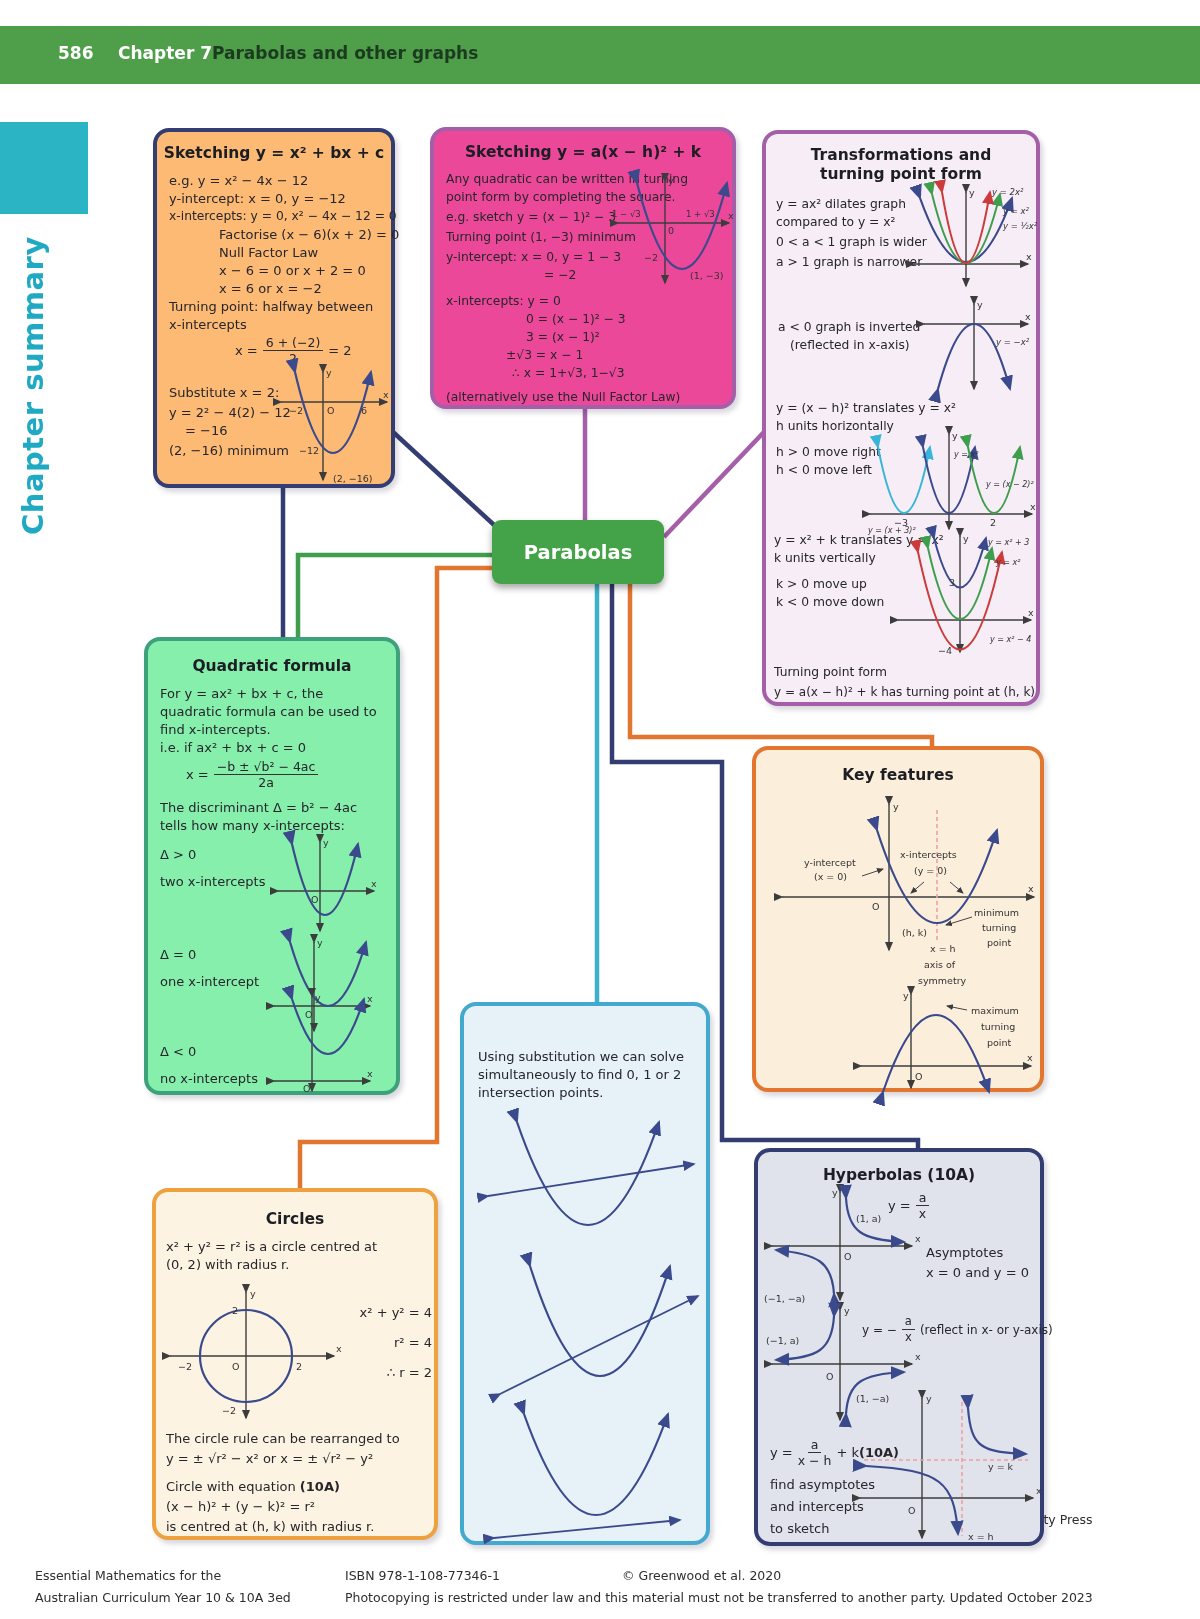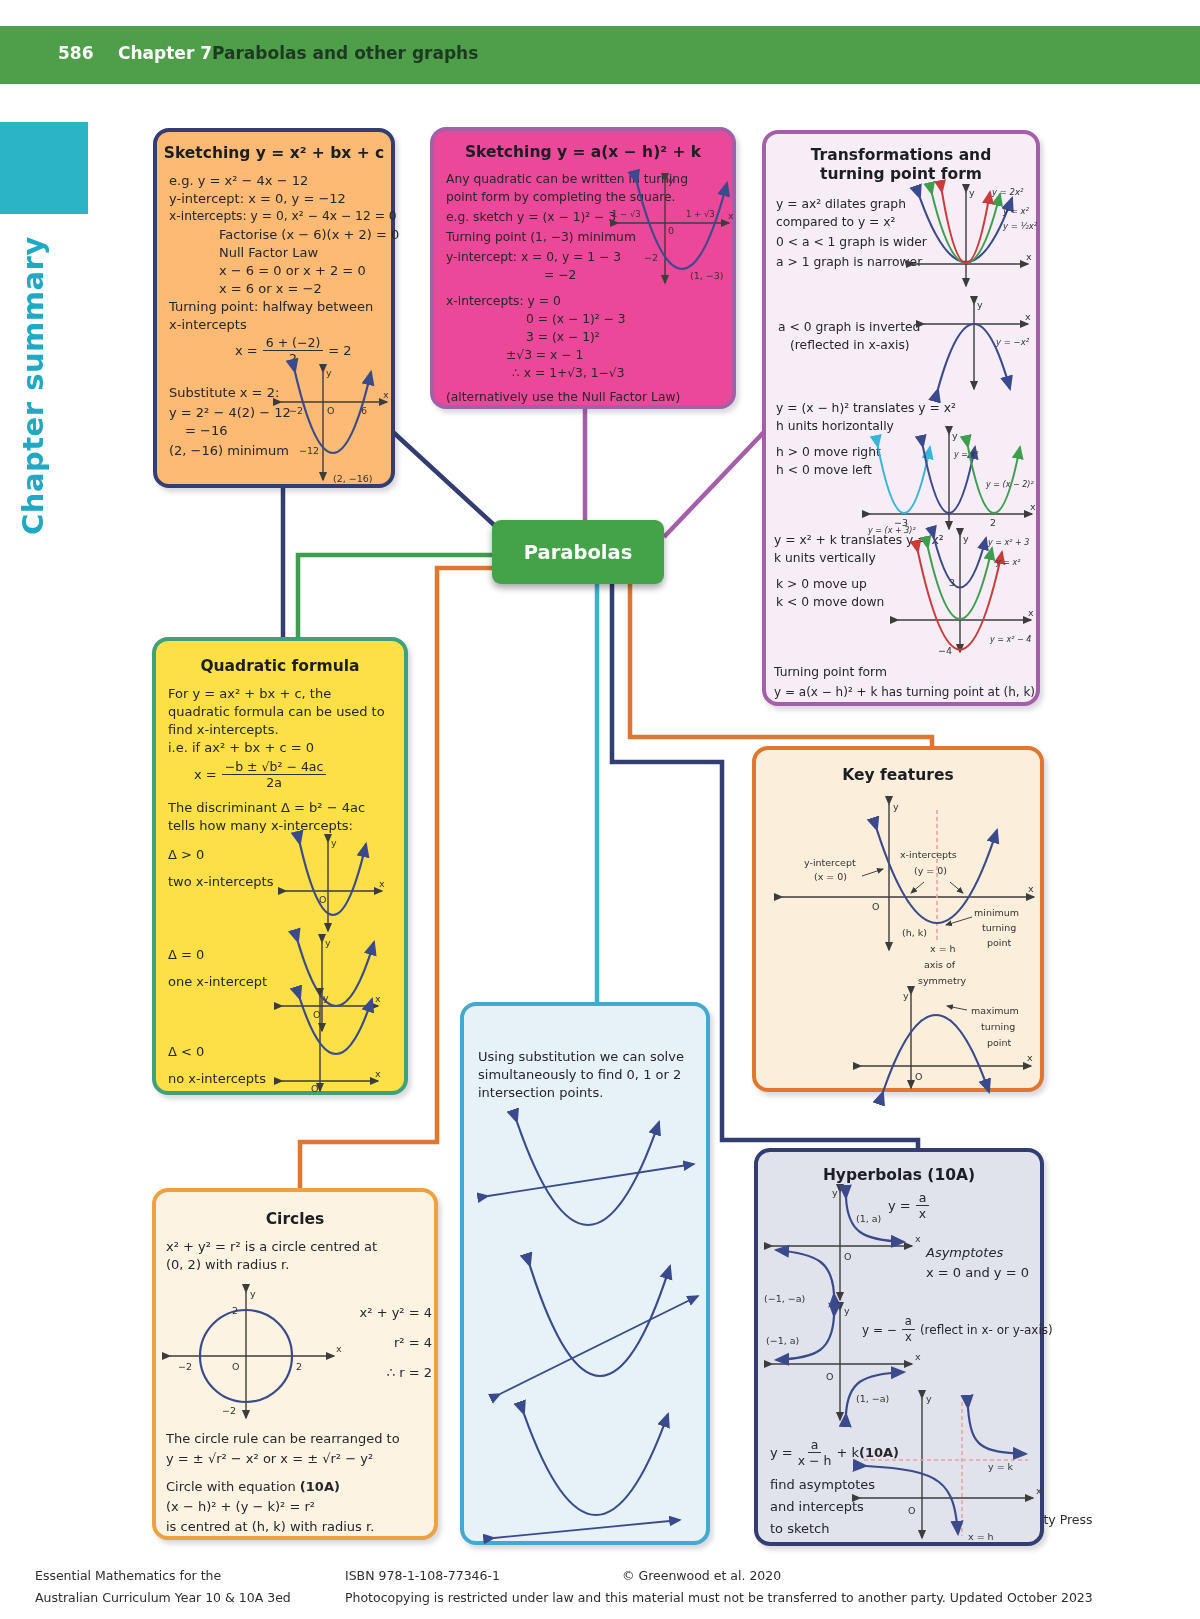"Quadratic formula" div.b { background: #fde047 -> #86efac; left: 152px -> 144px }
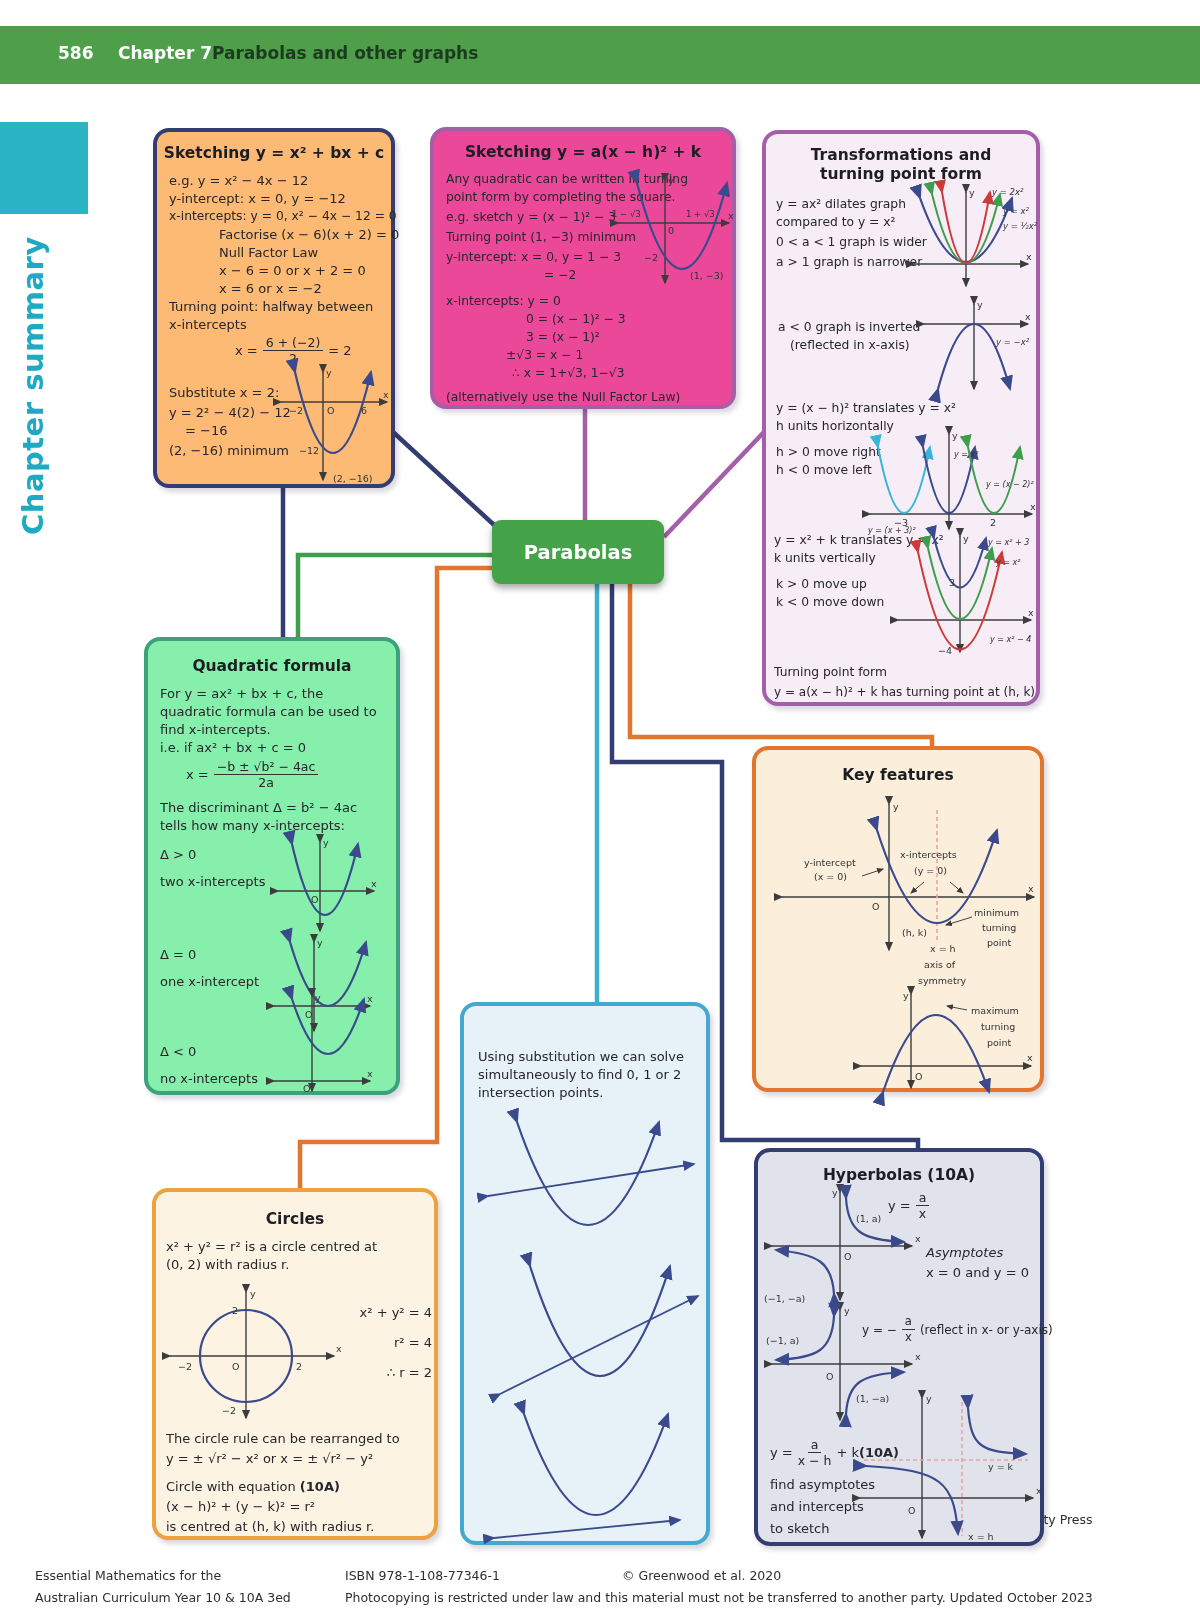"Asymptotes" div.t { font-style: italic -> none }
